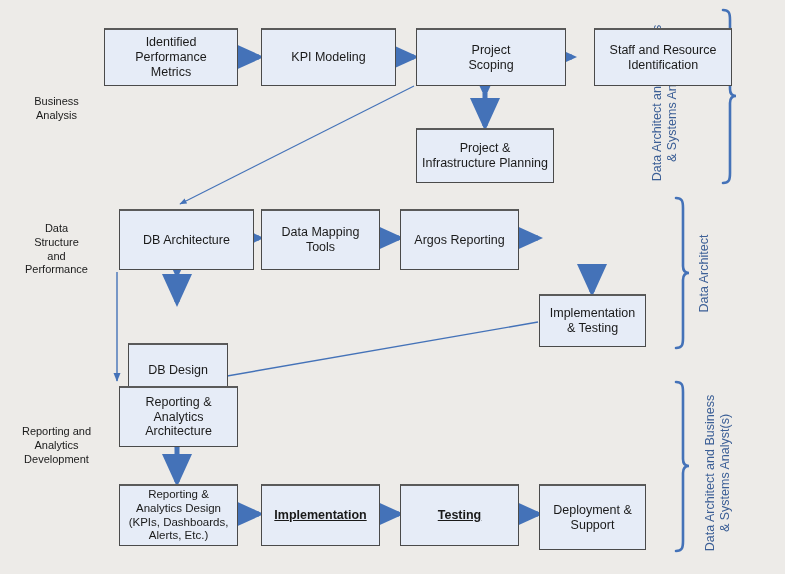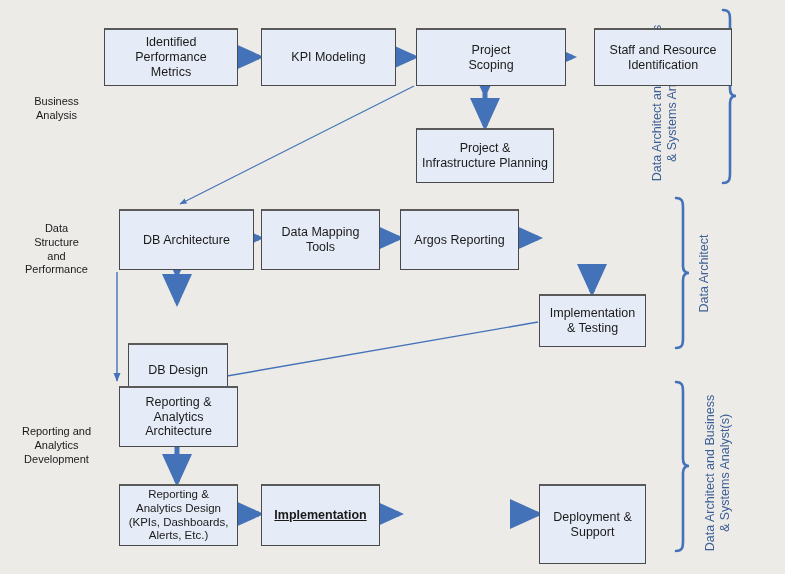"Testing" div.node { html: none -> <div> <span>Testing</span> </div> }
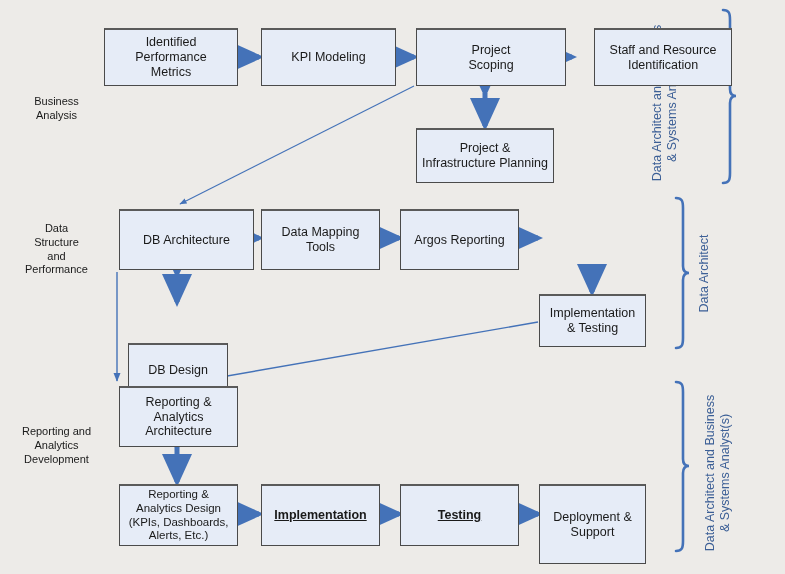"Deployment &" div.node { height: 80px -> 66px }
